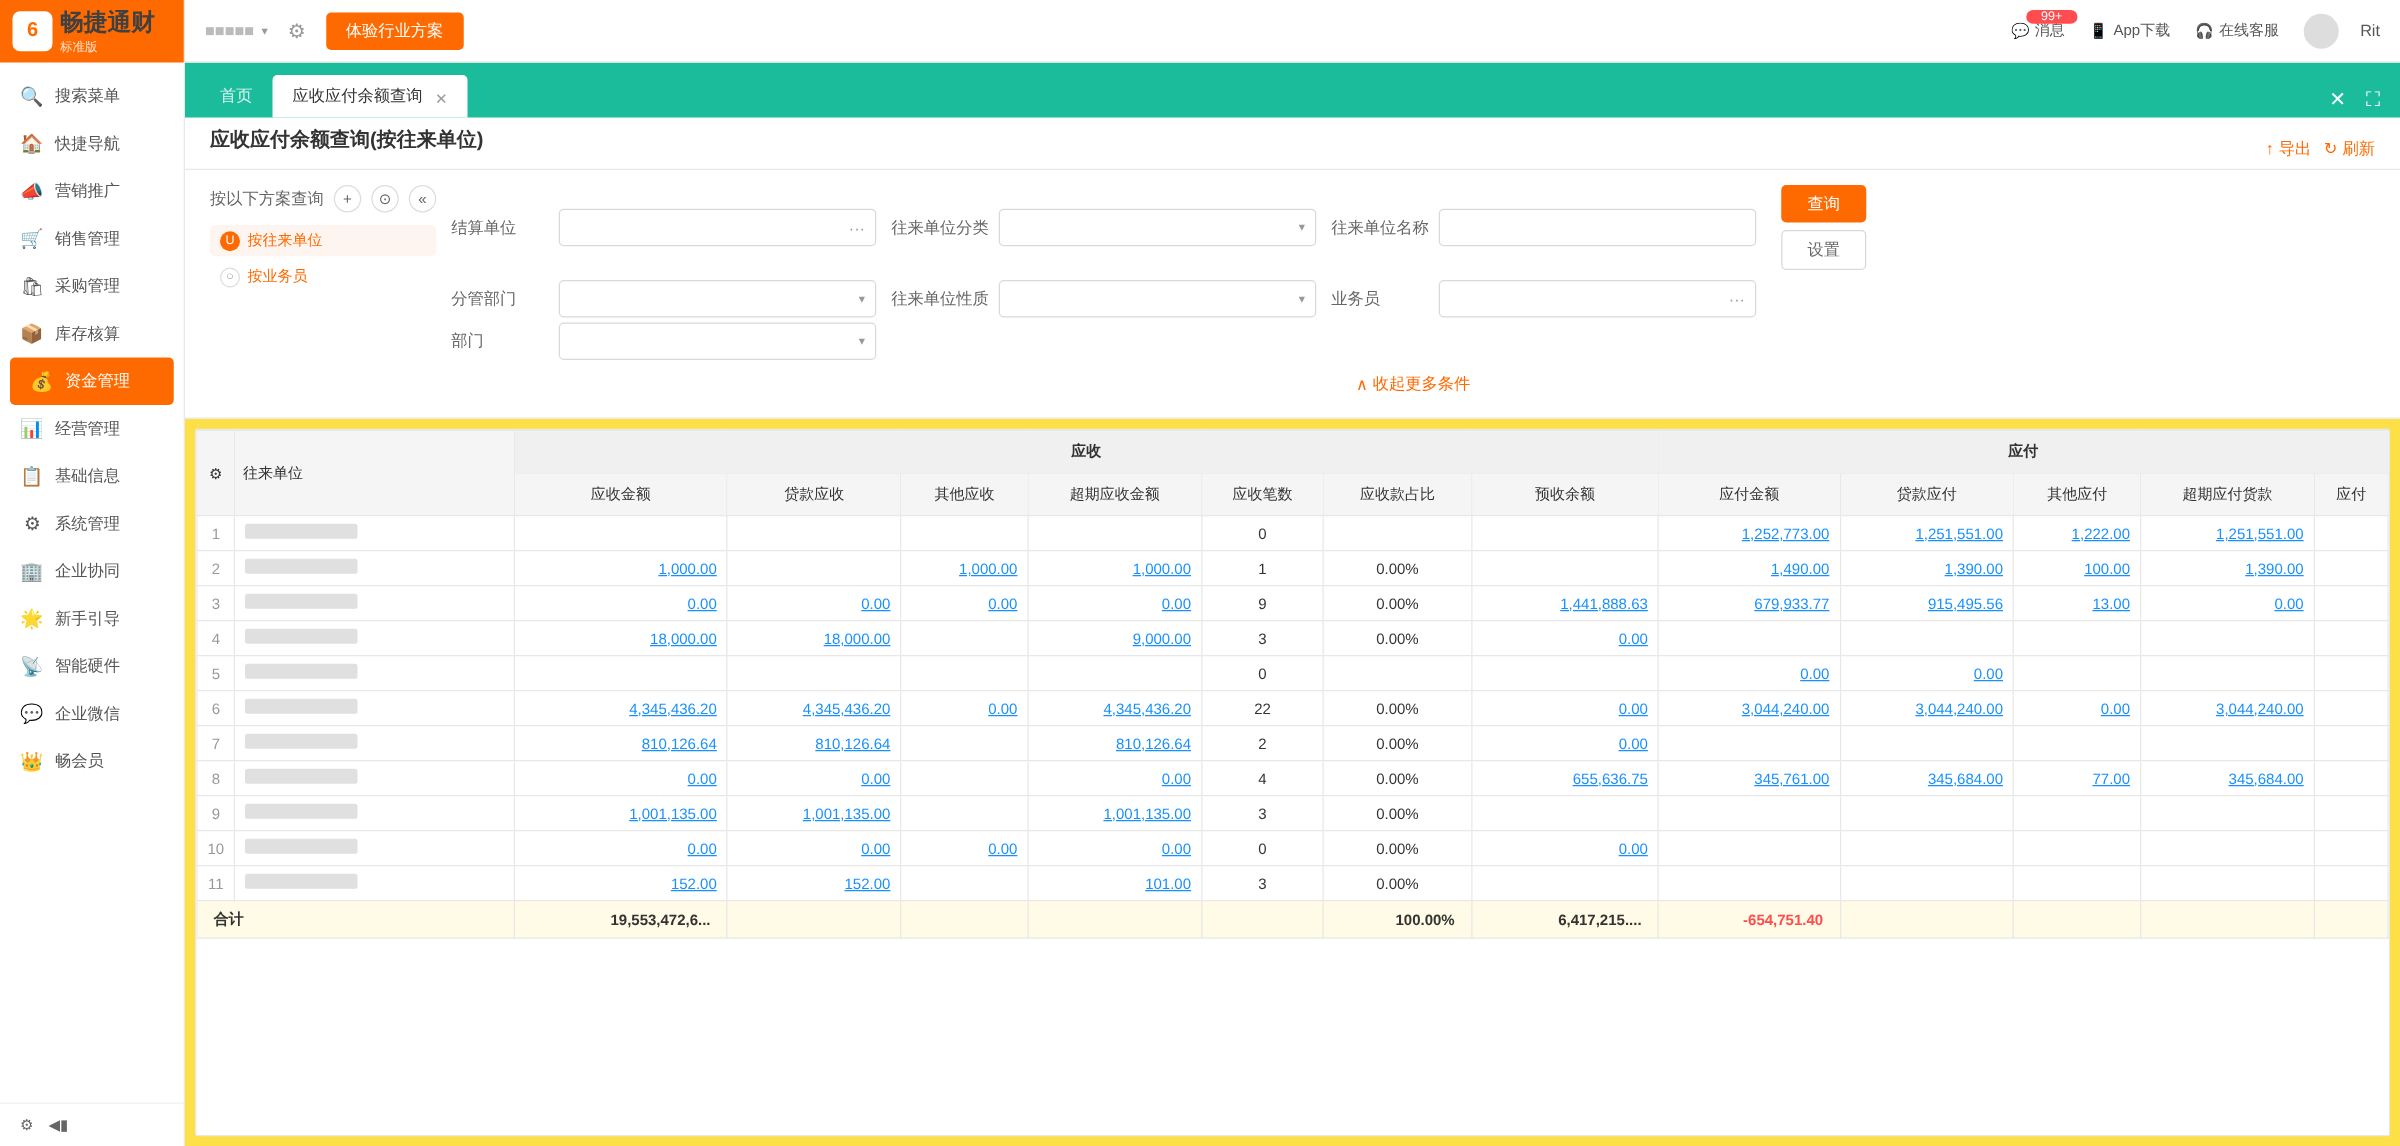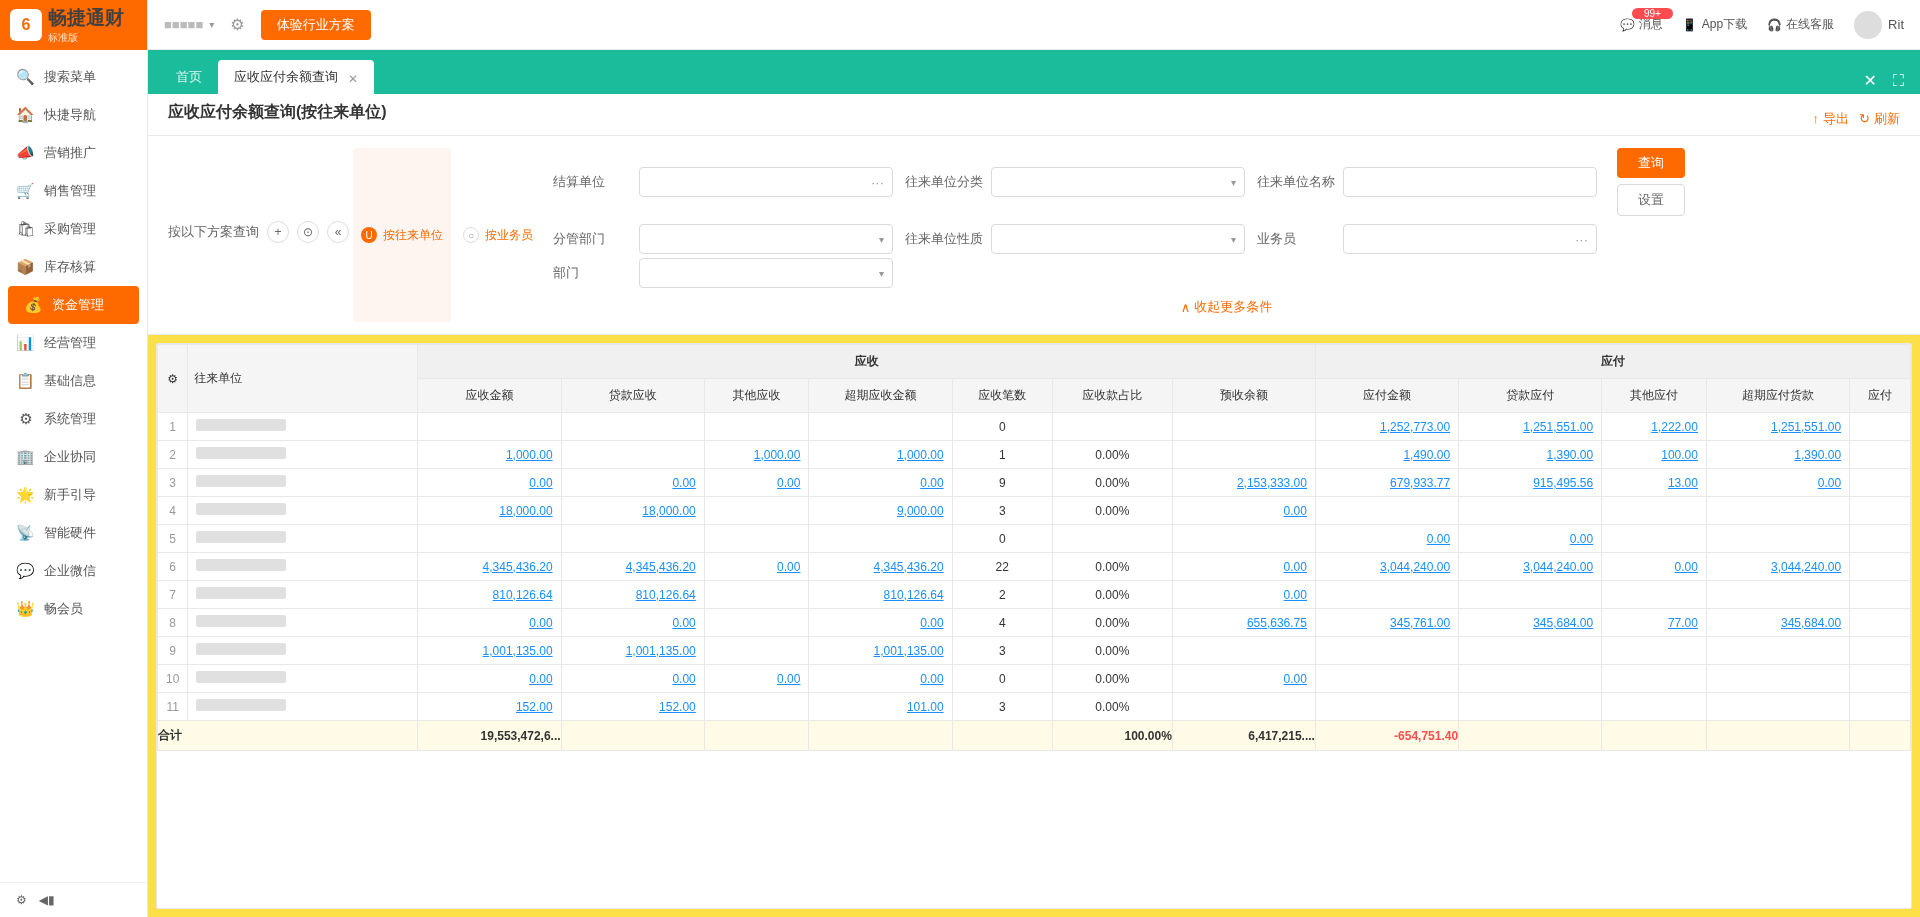"Rit" div { gap: 6px -> 17px }
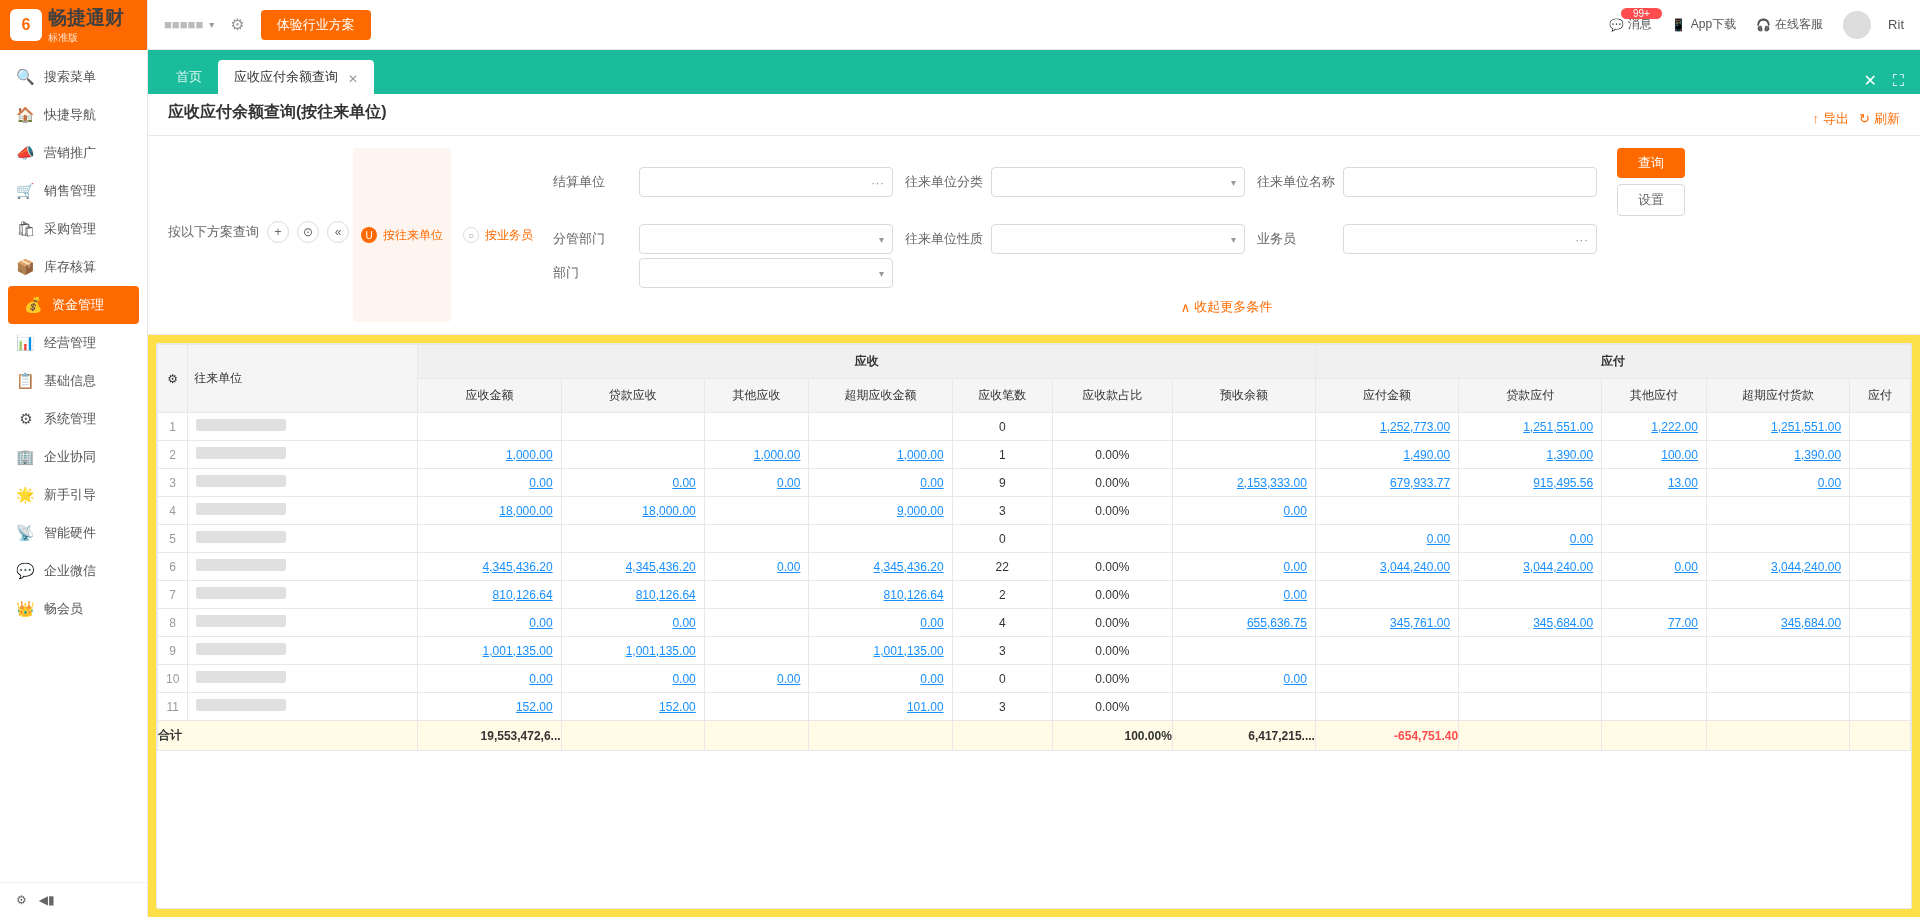"按以下方案查询" .filter-scheme { flex-direction: row -> column }
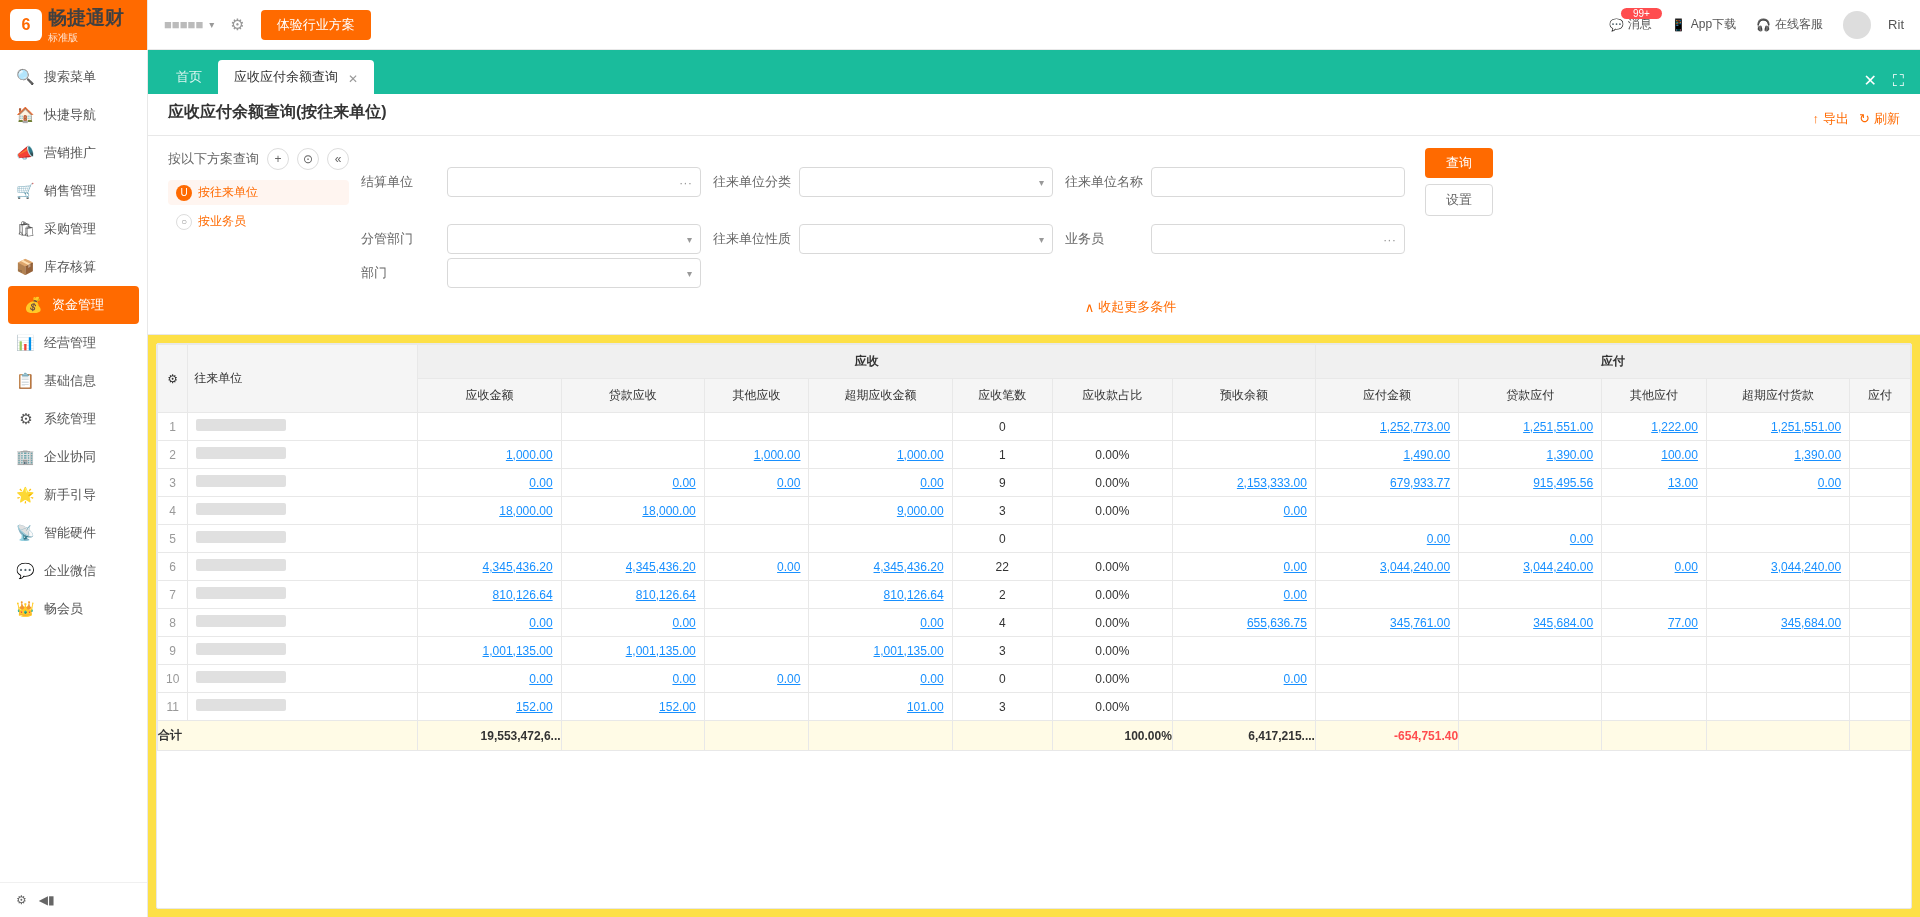"2,153,333.00" a { text: 2,153,333.00 -> 1,441,888.63 }
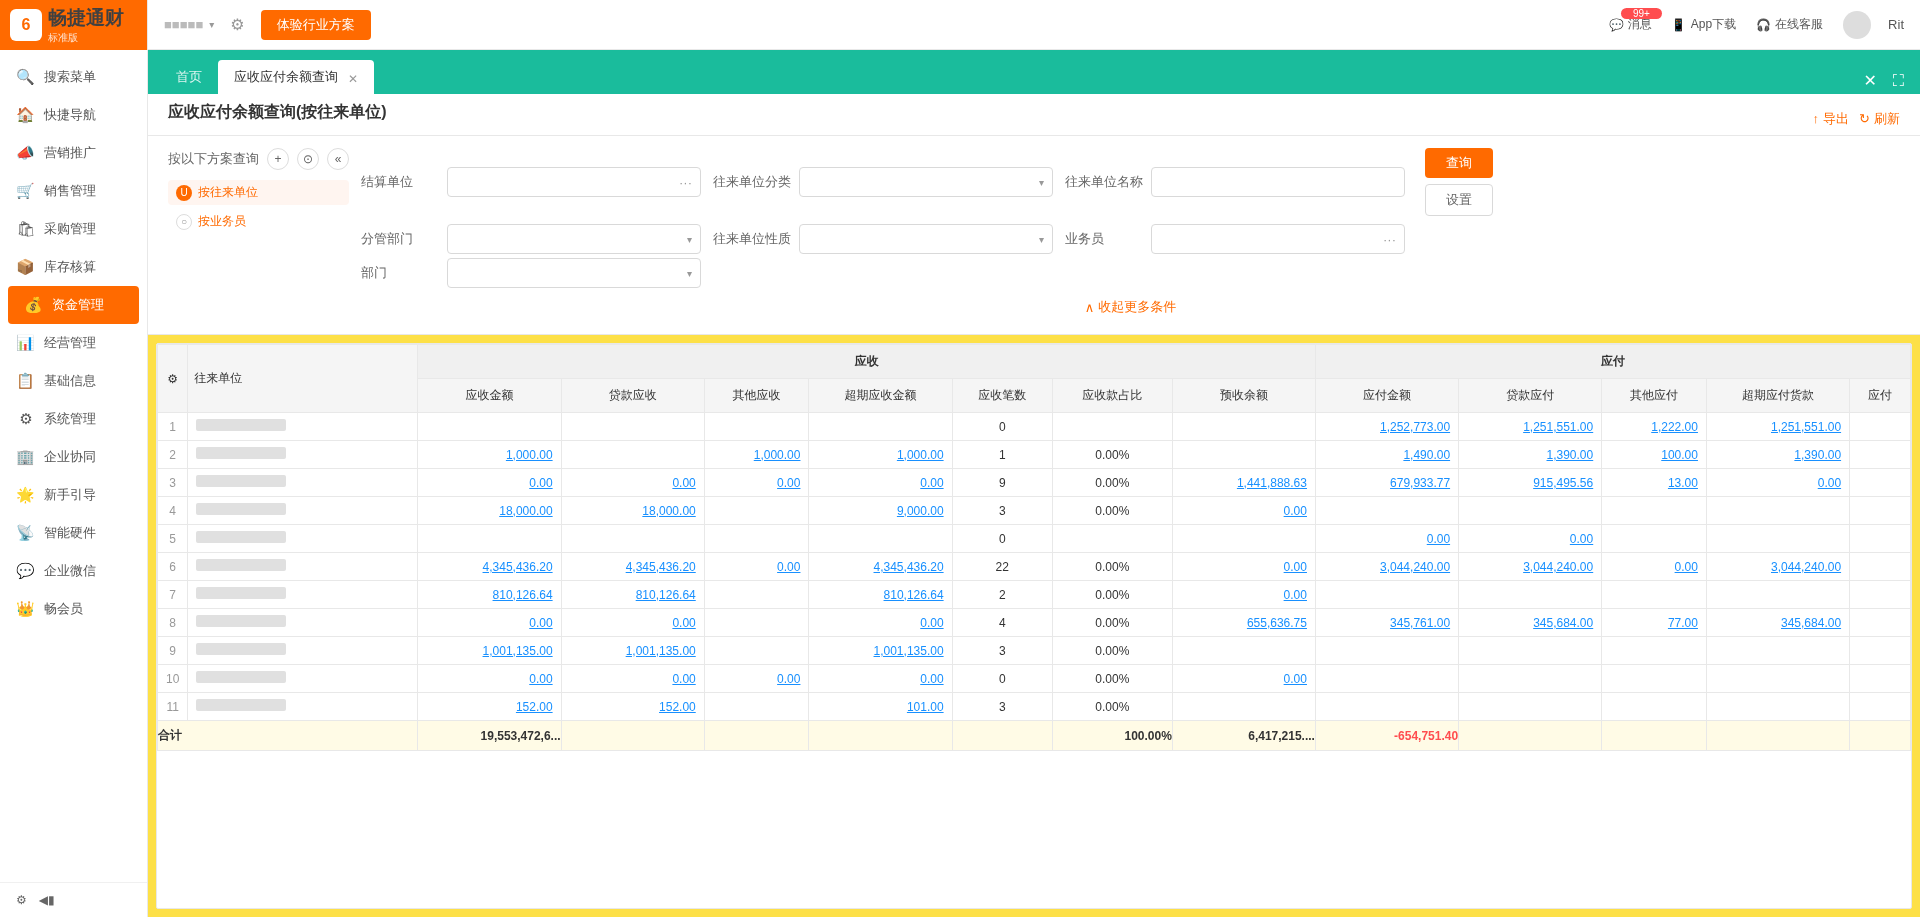"合计" tfoot td { padding: 6px 0 -> 6px 13px }
